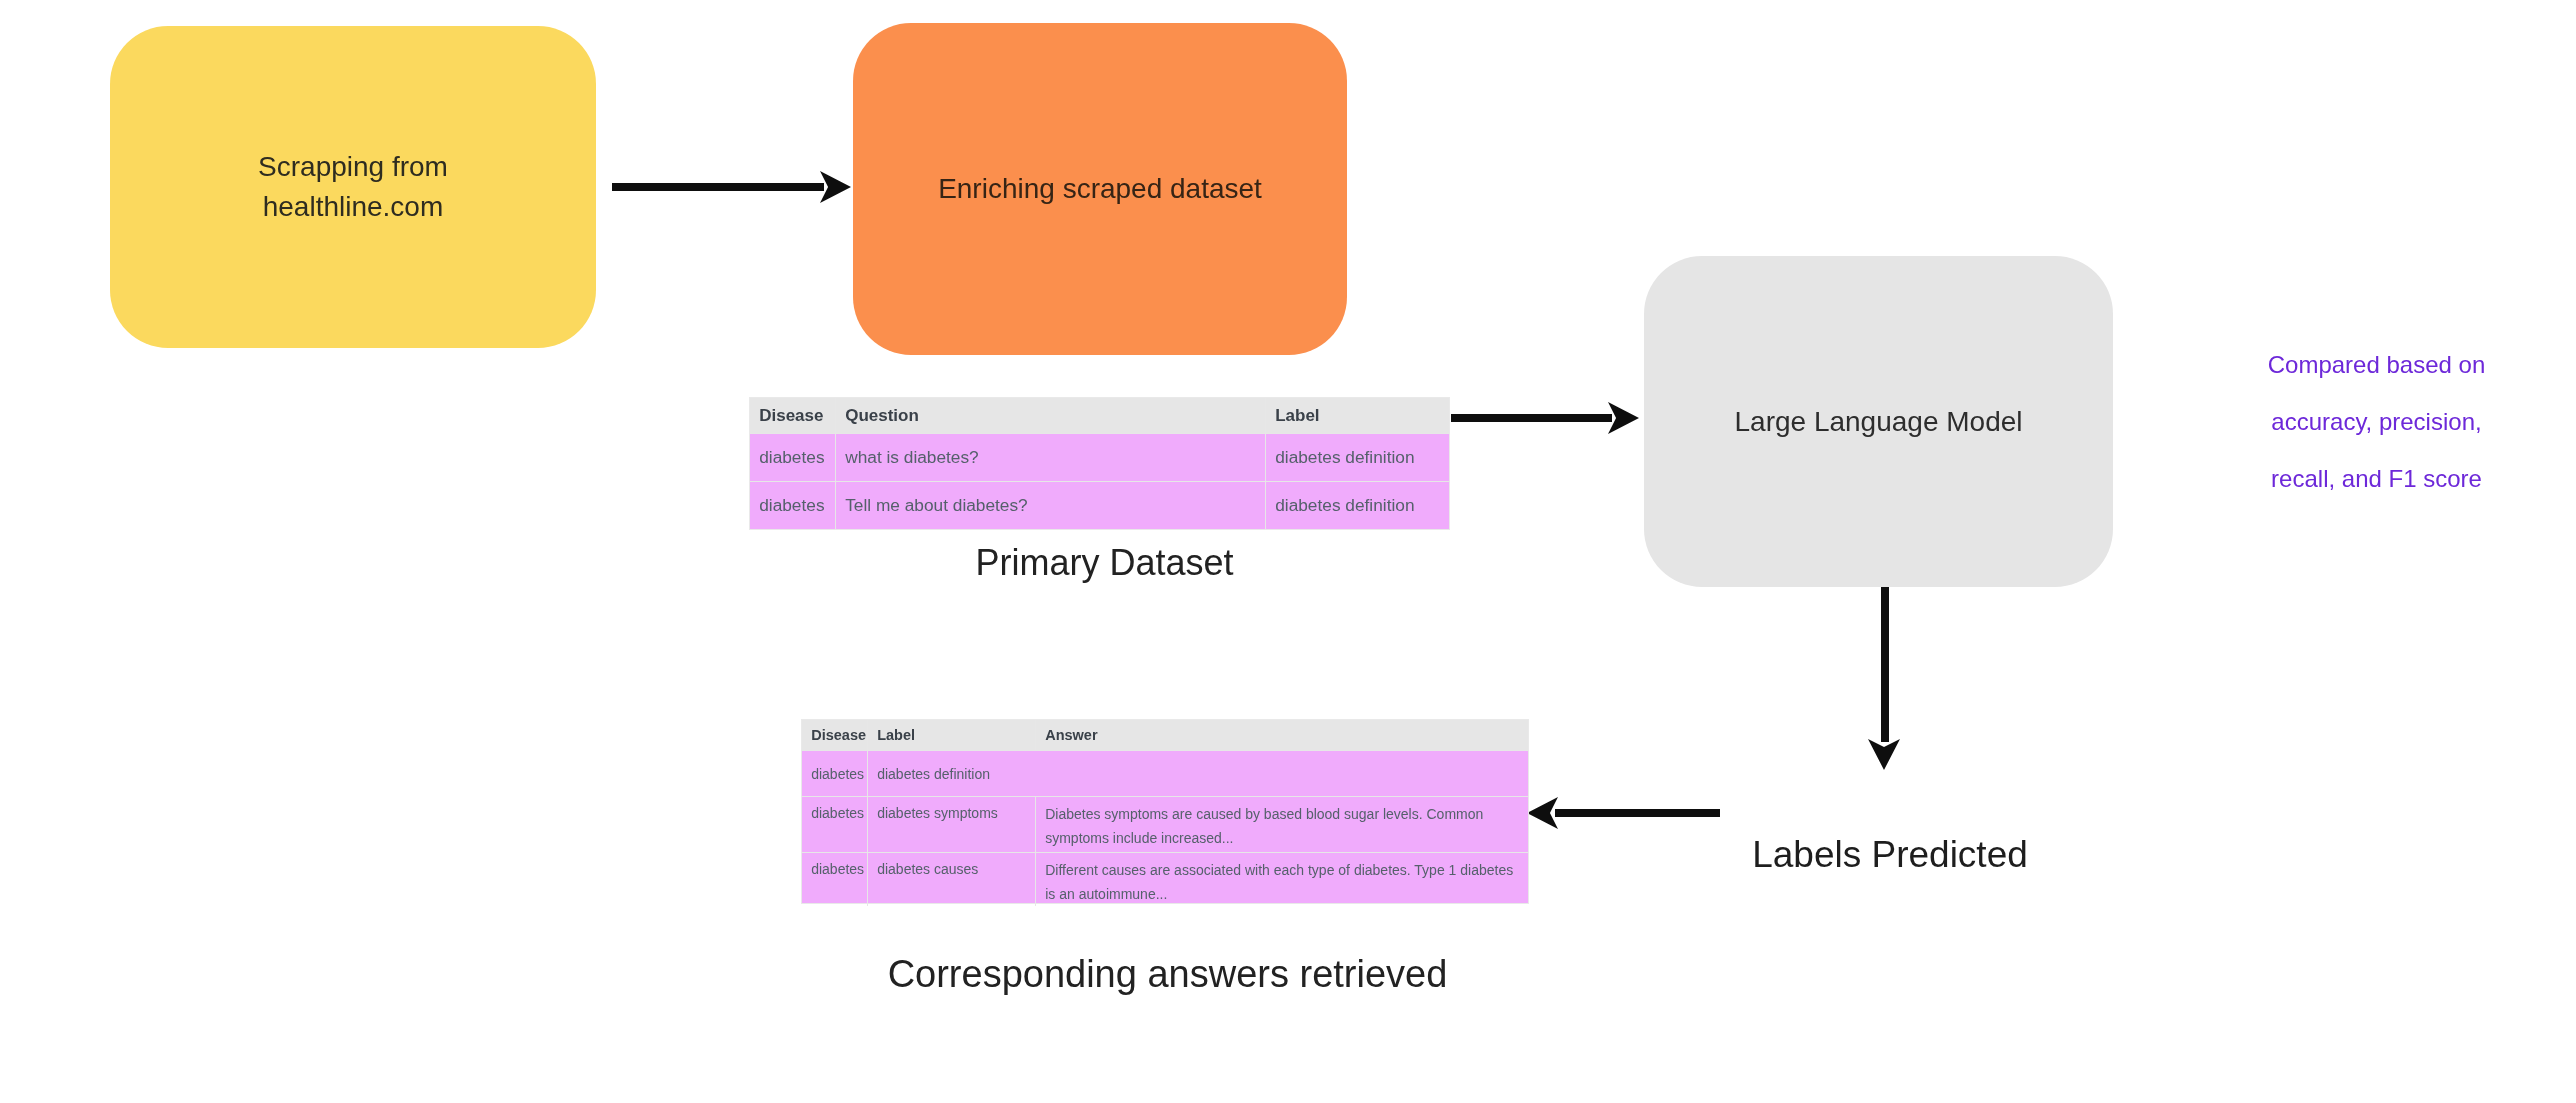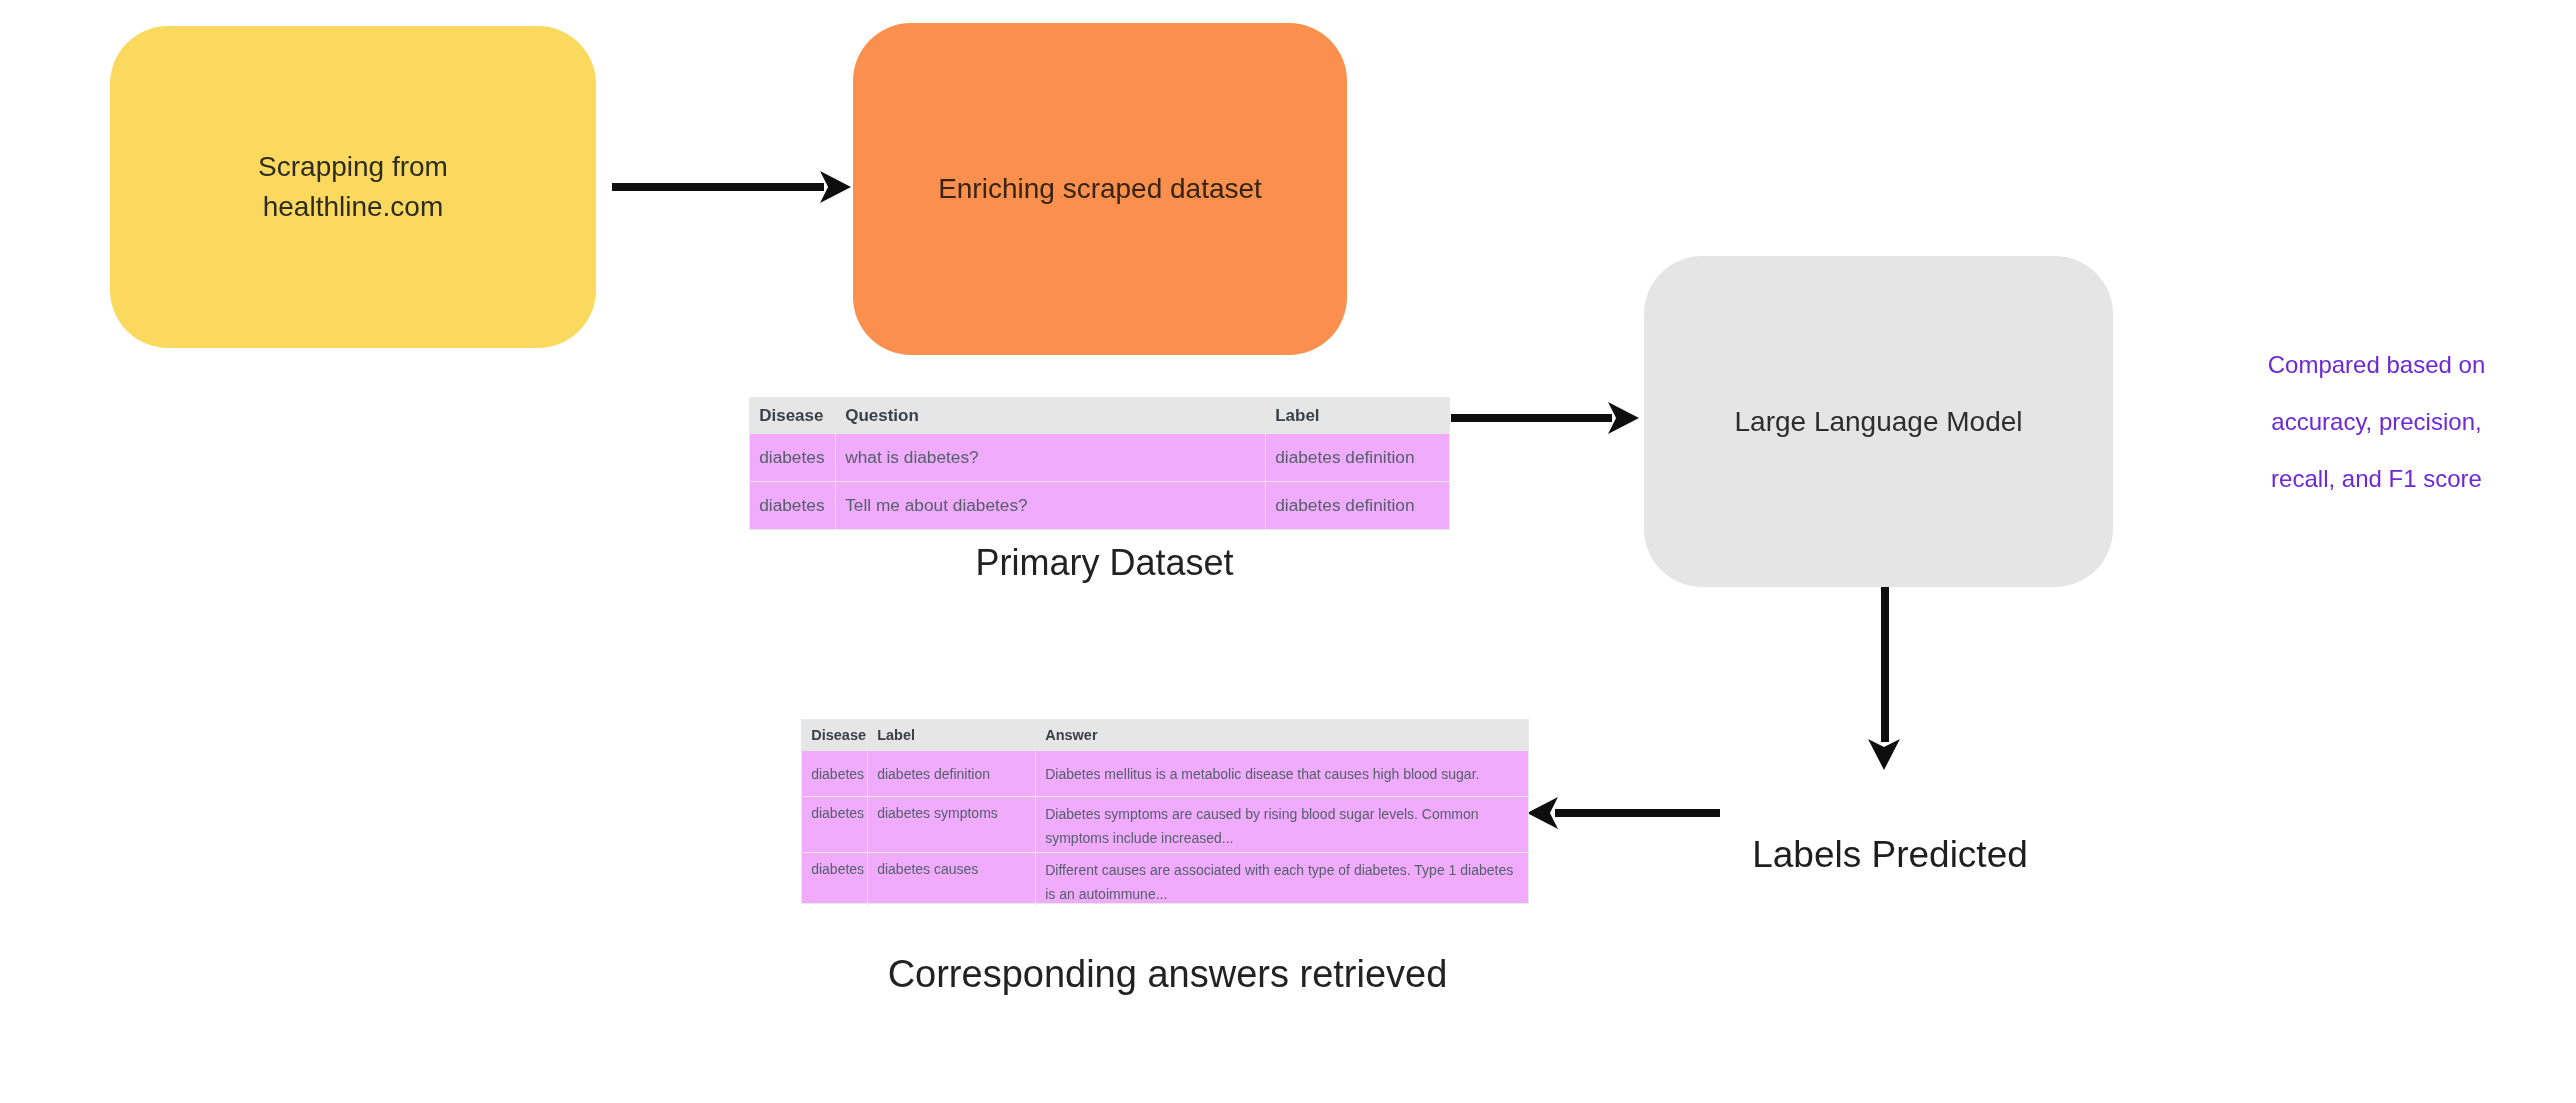"Diabetes mellitus is a metabolic" div.td { html: <div>Diabetes mellitus is a metabolic disease that causes high blood sugar.</div> -> none }
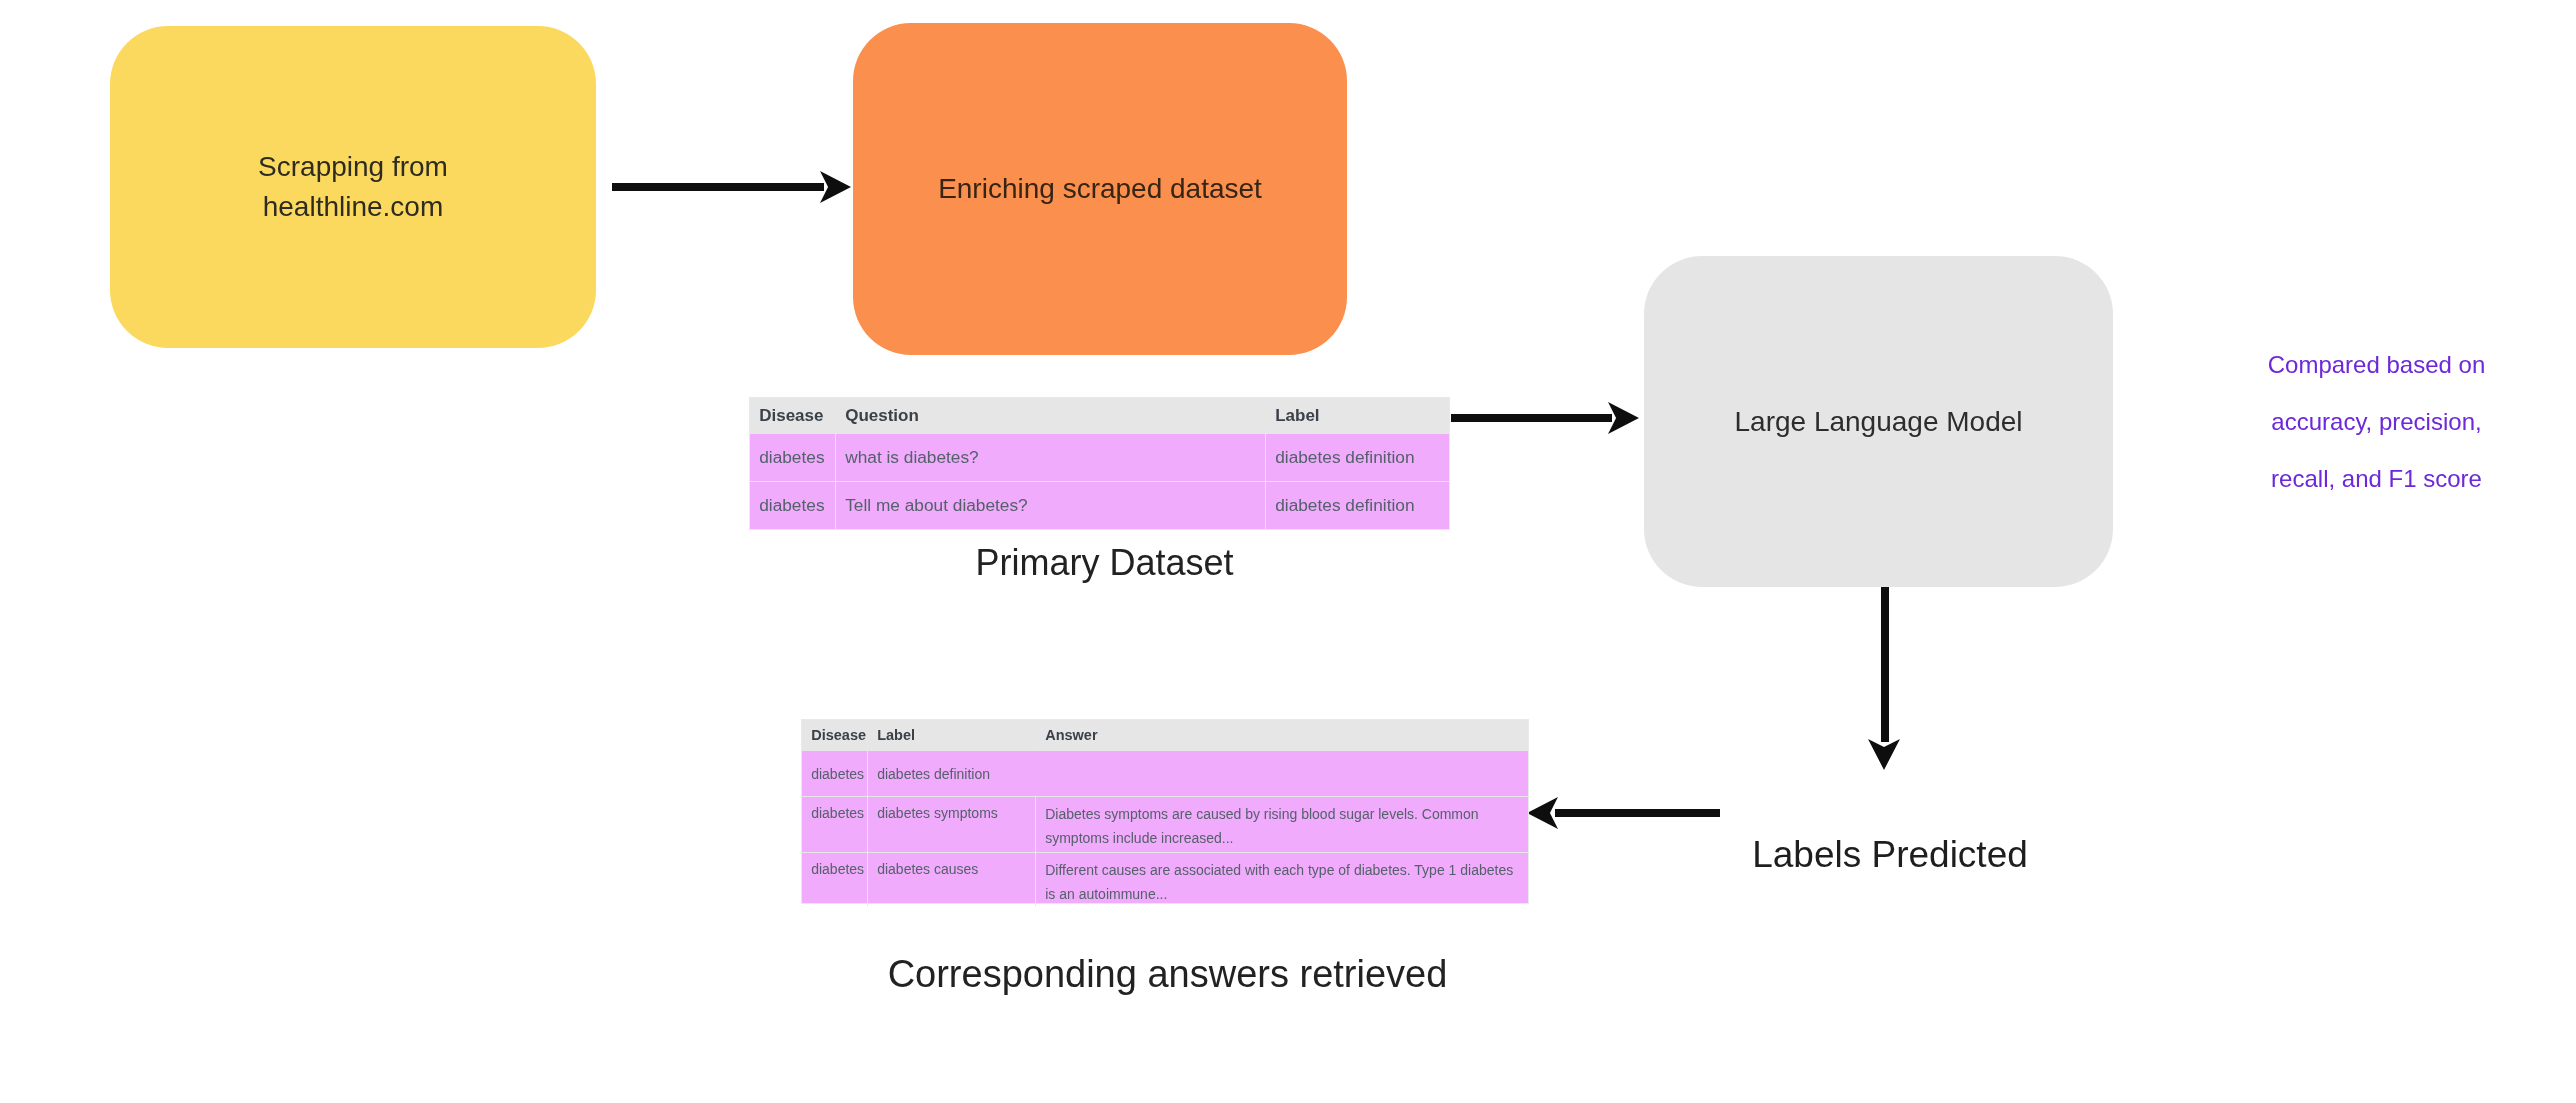"Diabetes symptoms are caused by" div.td { text: rising -> based }
